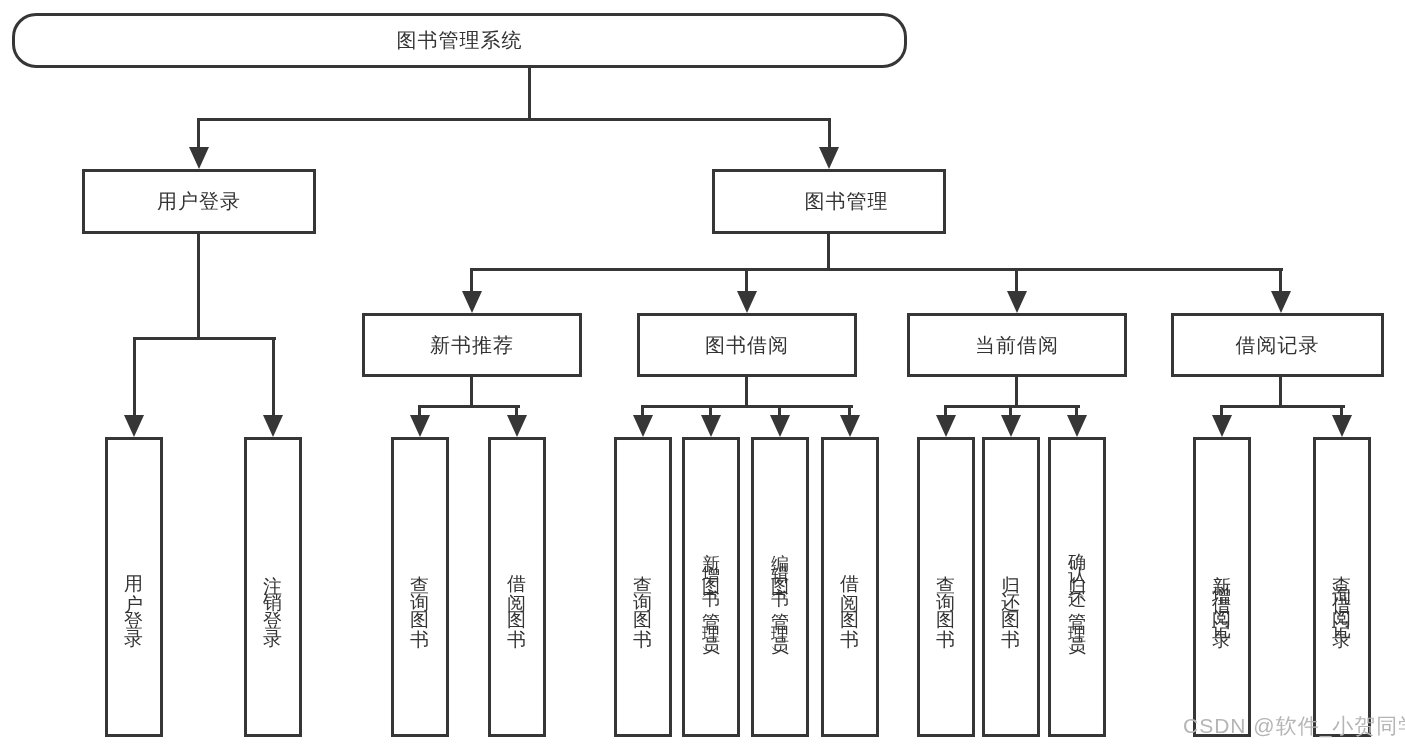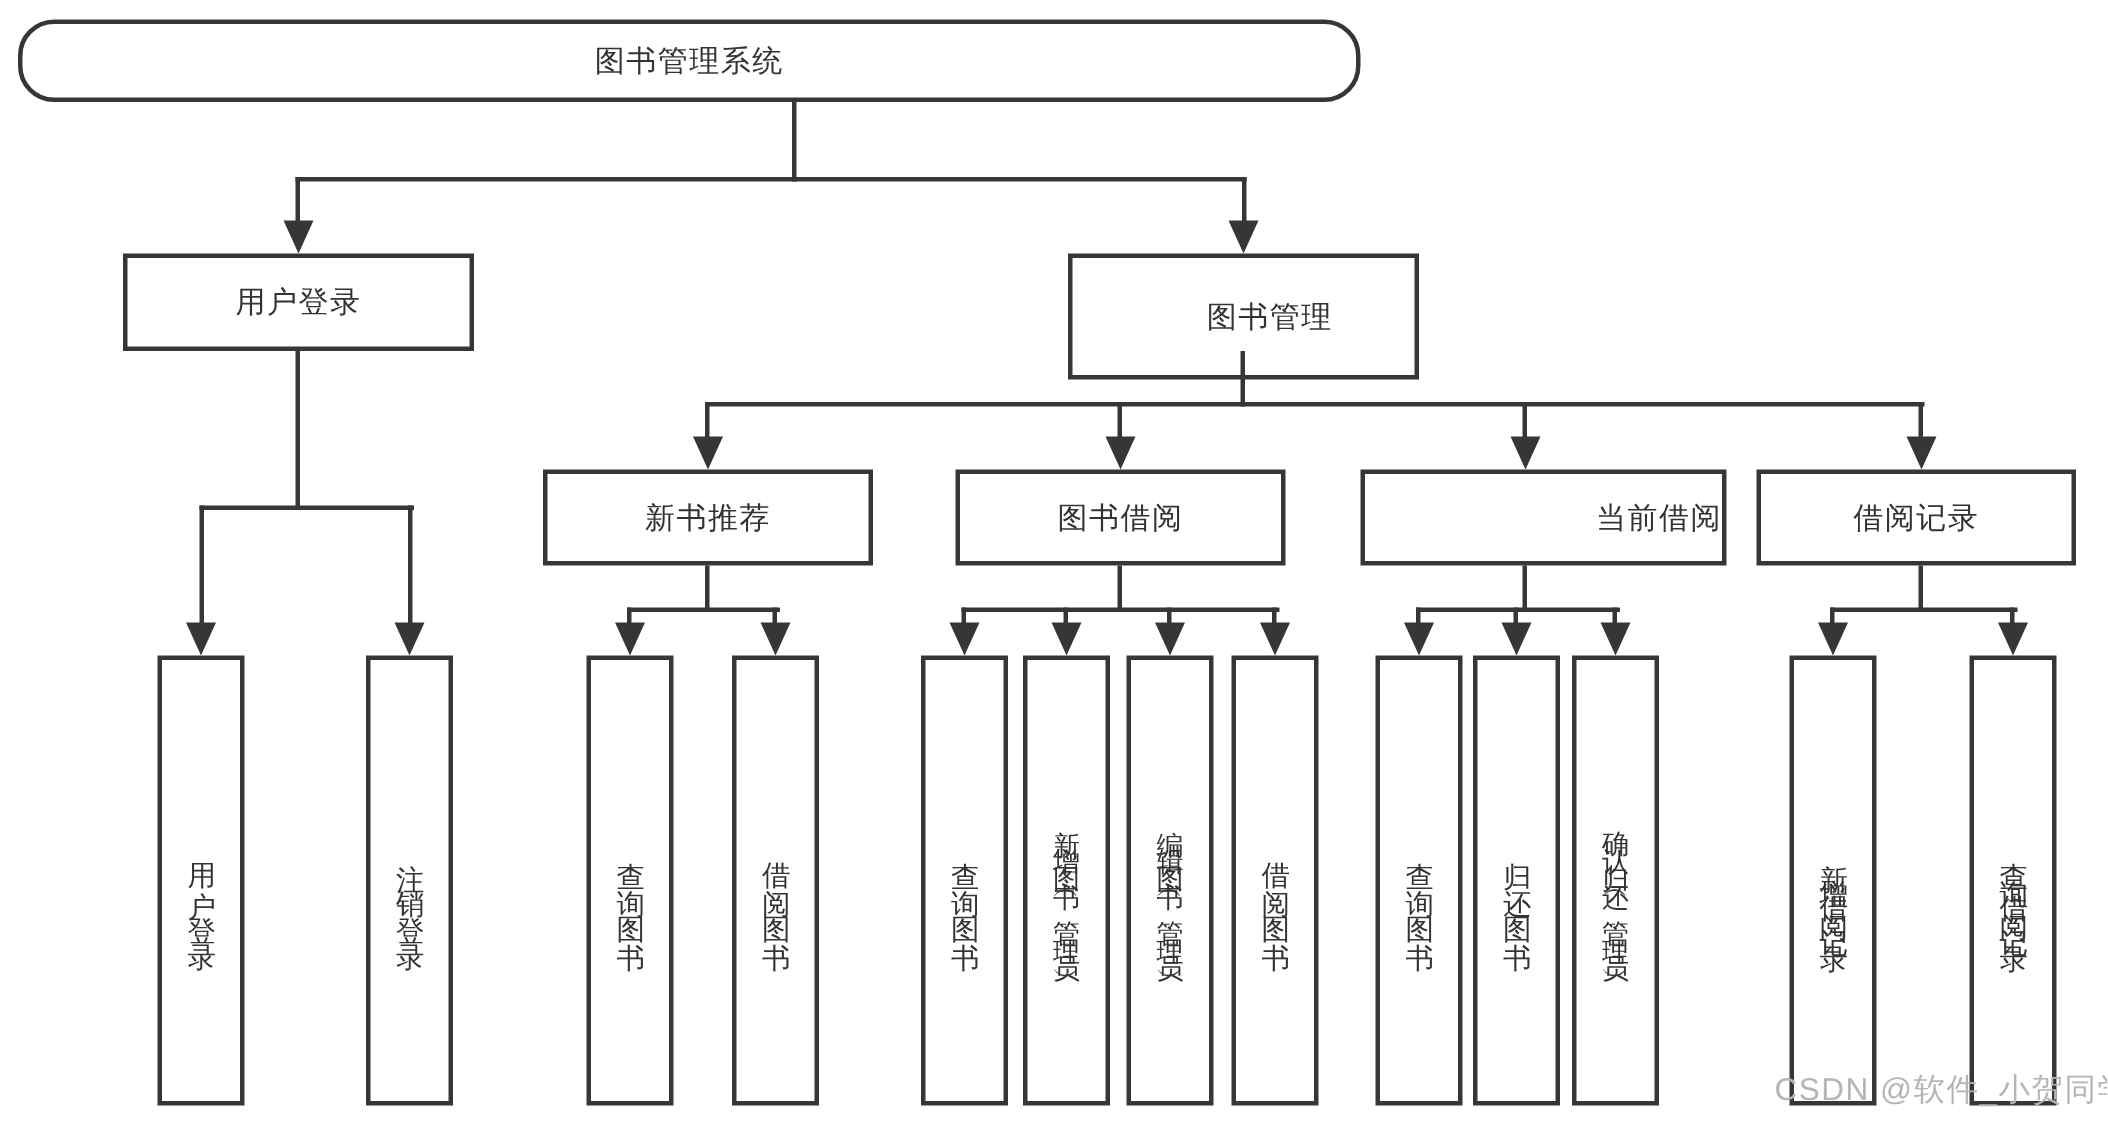"图书管理" div.box { height: 84px -> 65px }
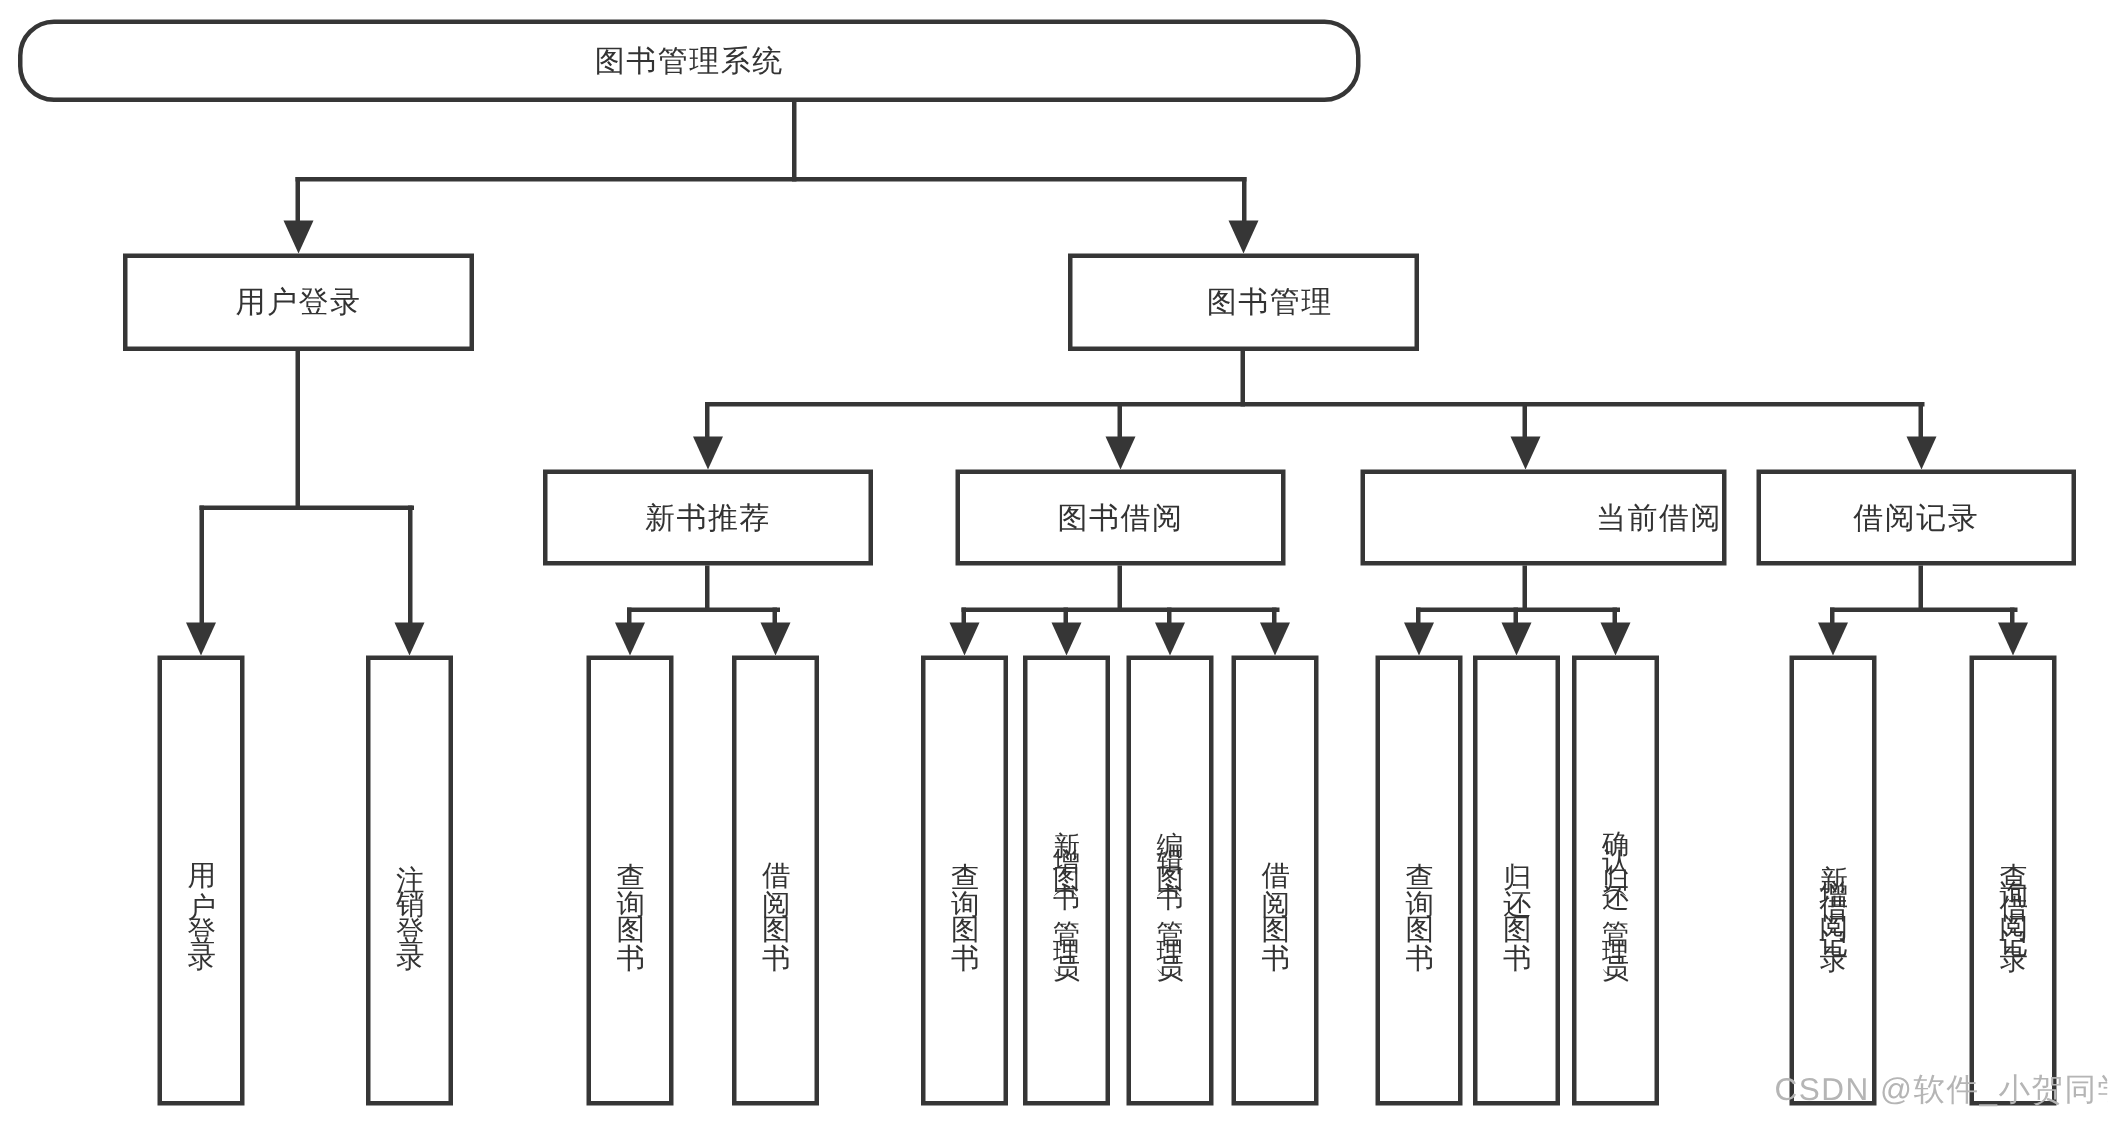"当前借阅" div.box { justify-content: flex-end -> none; width: 244px -> 220px }
